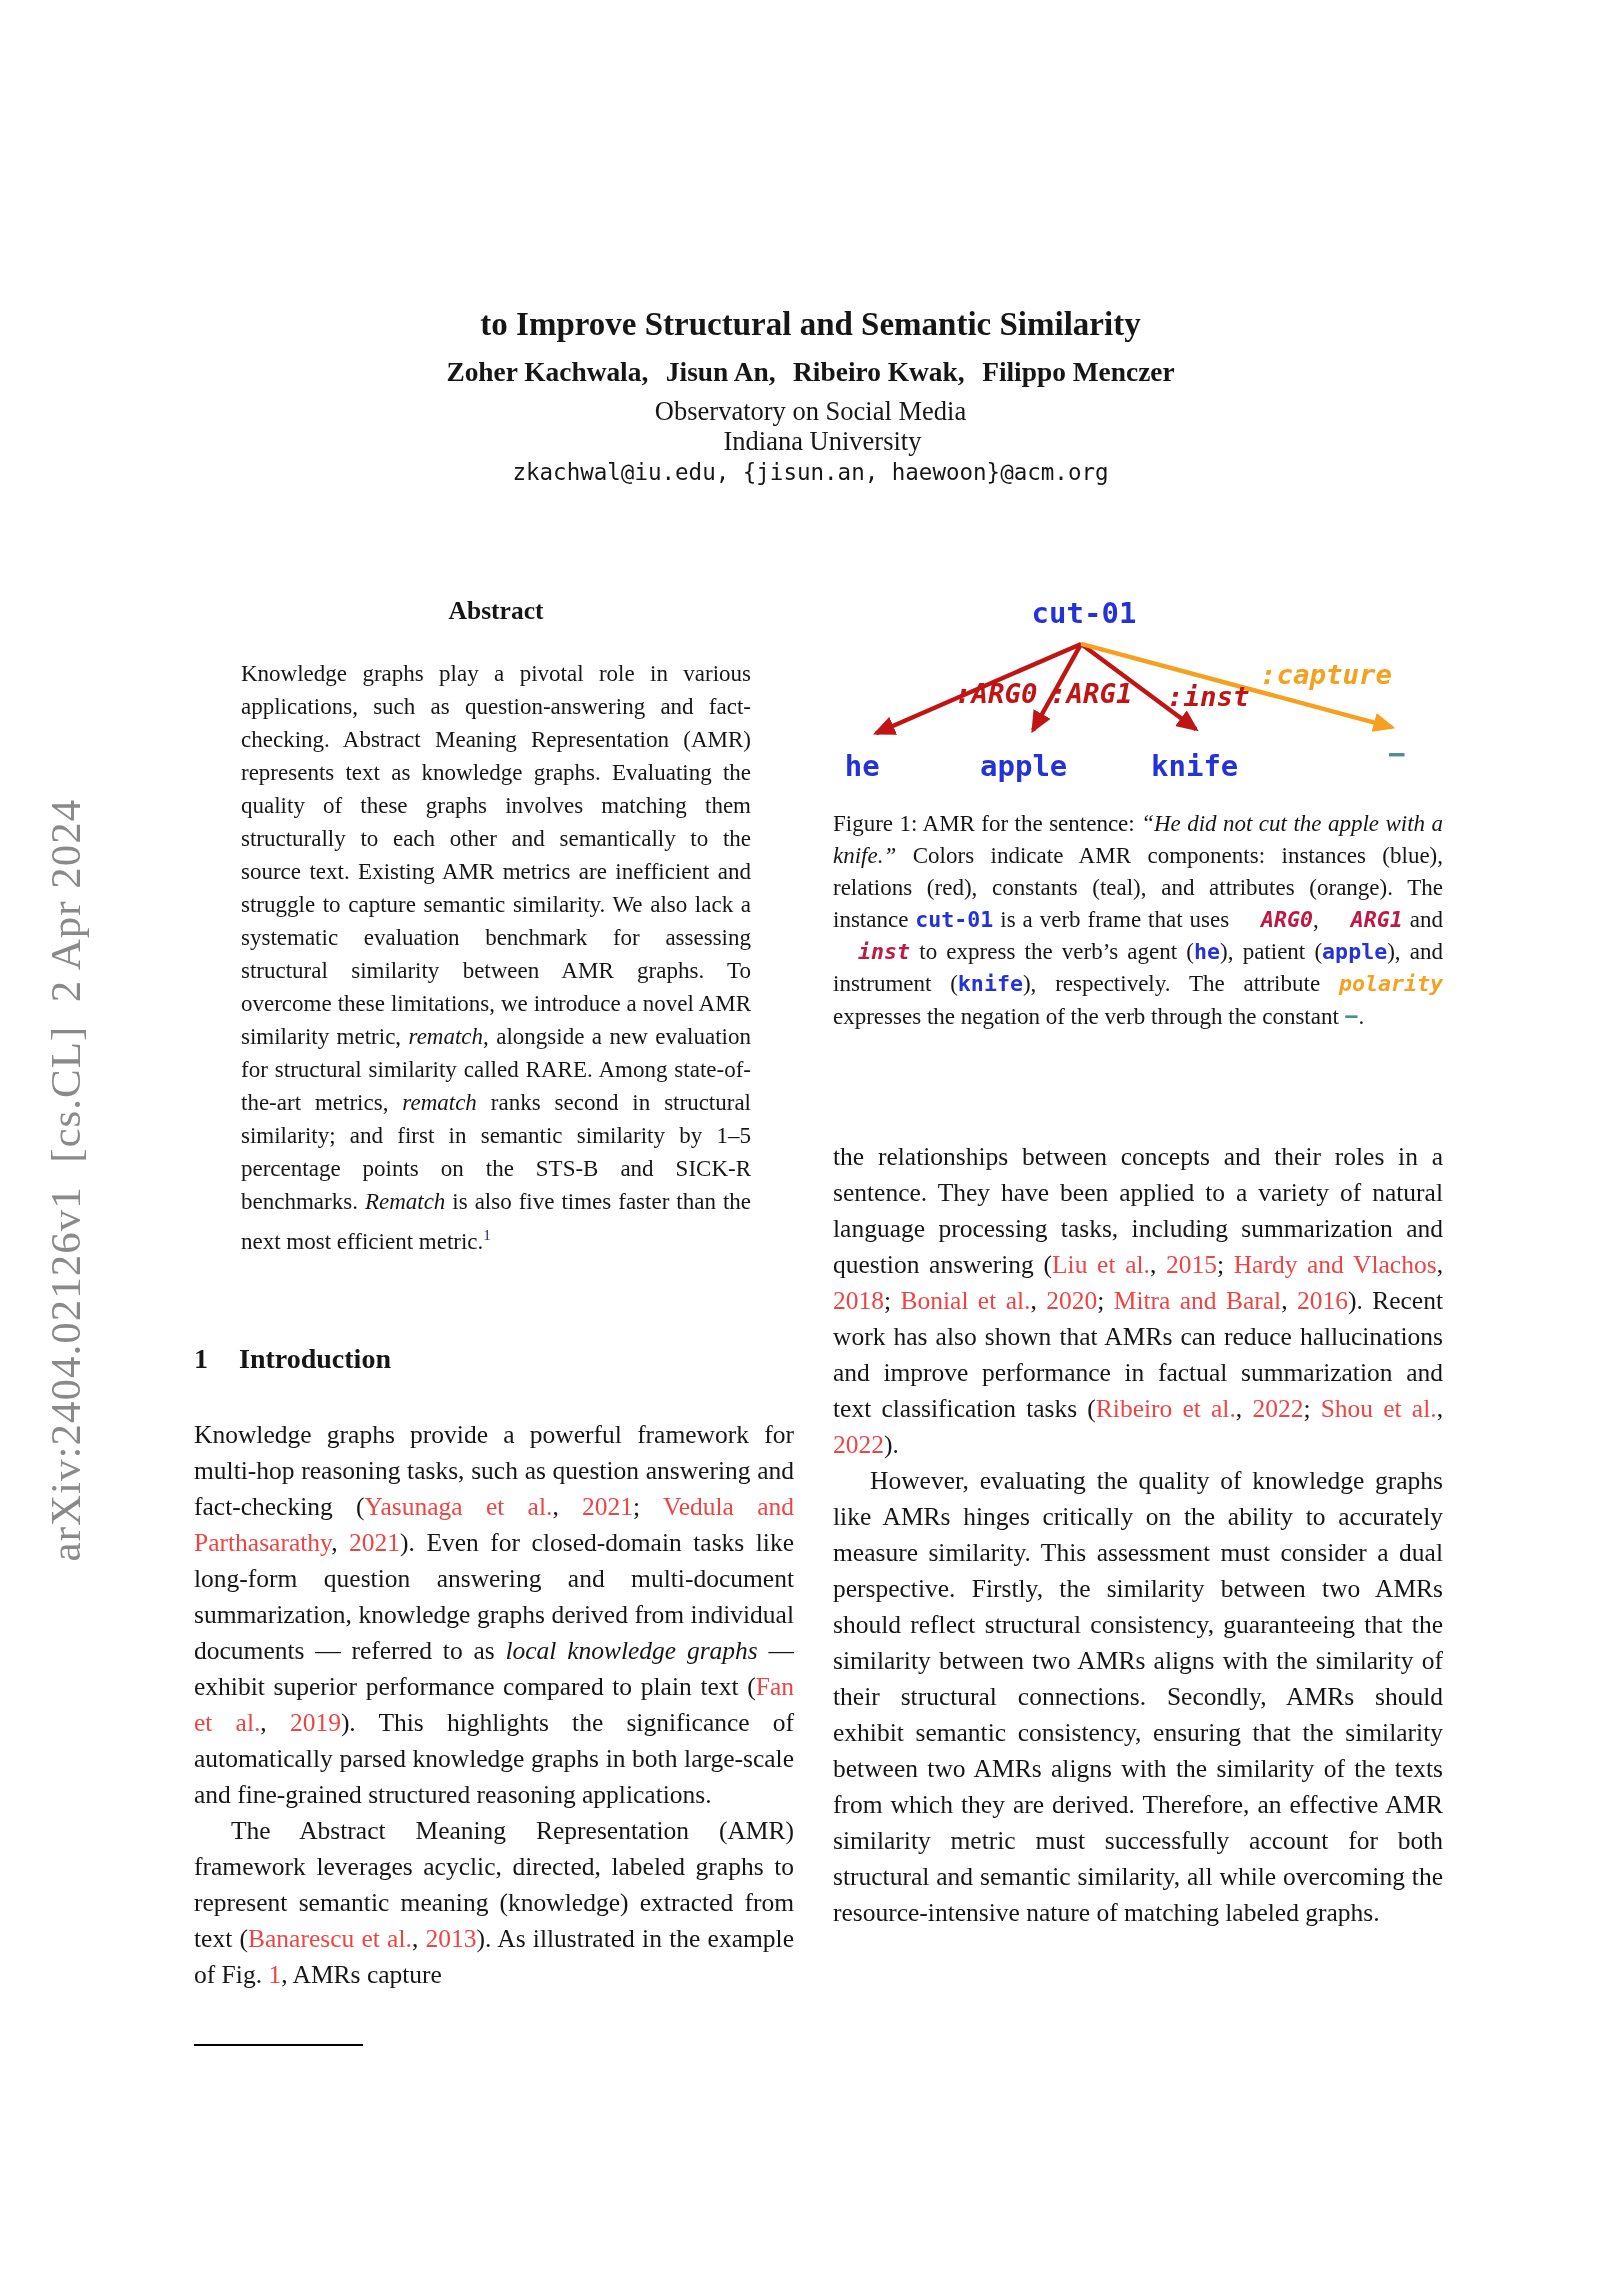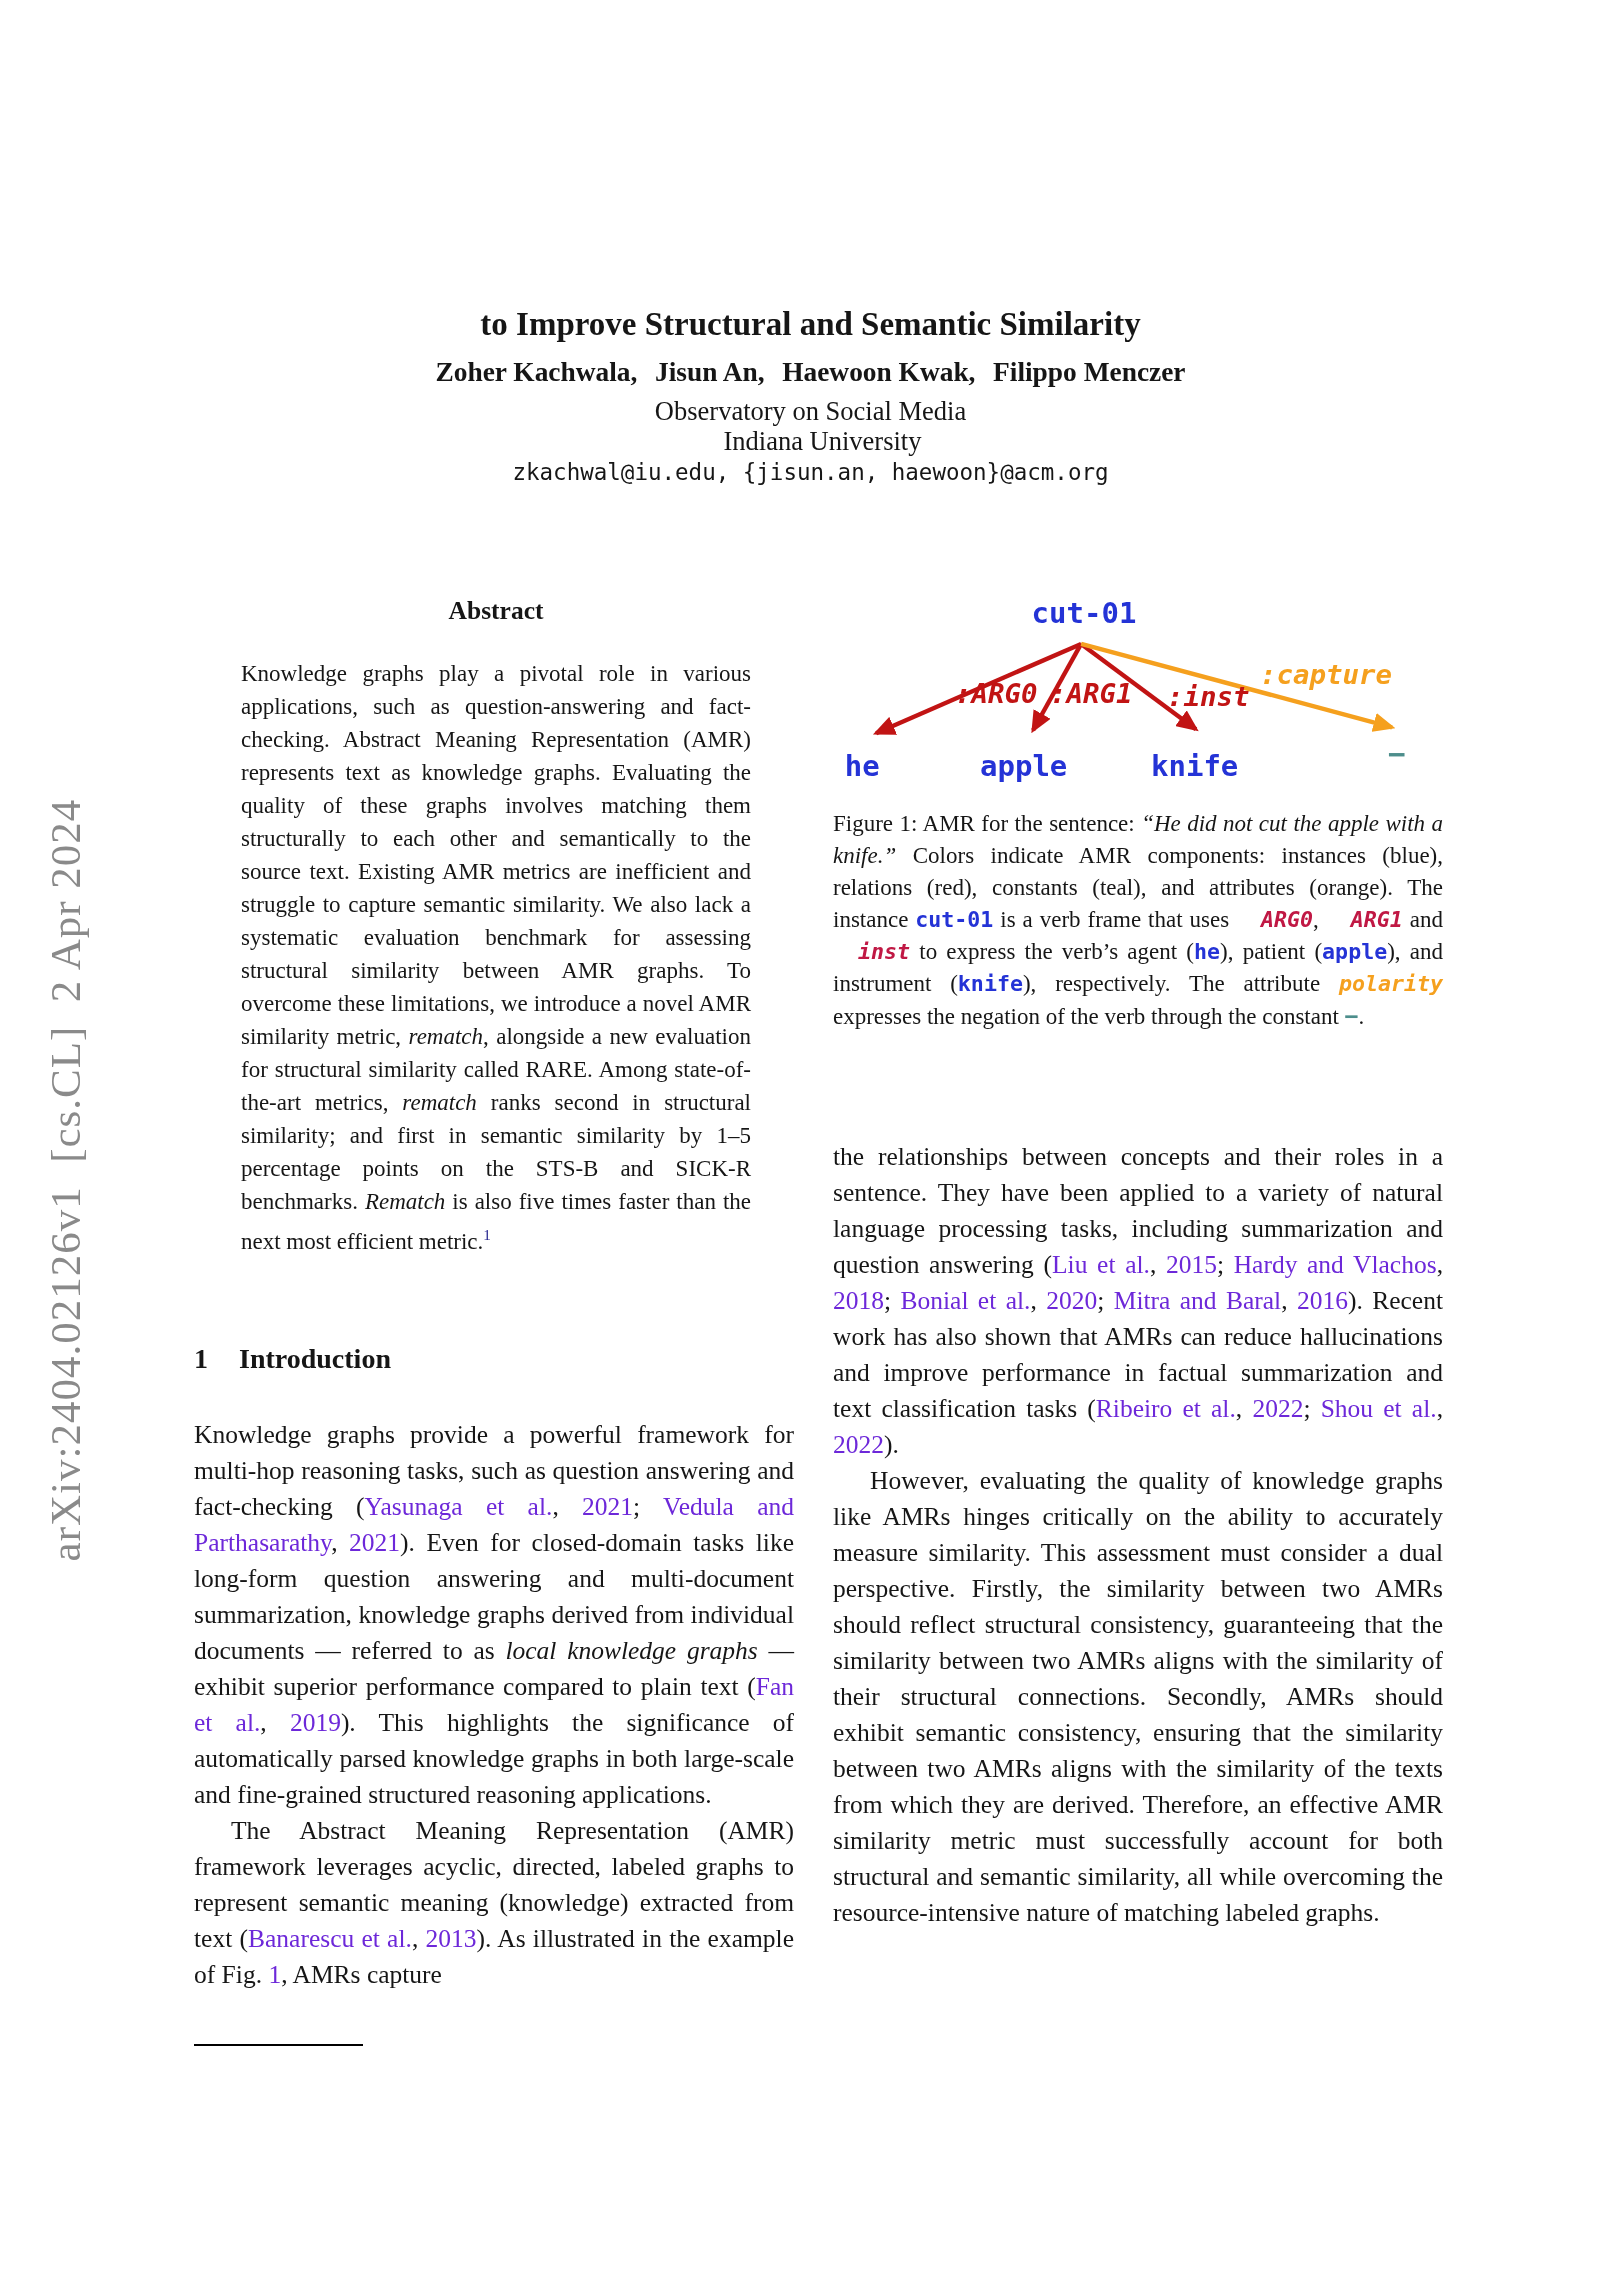"Haewoon Kwak," span.author { text: Haewoon -> Ribeiro }
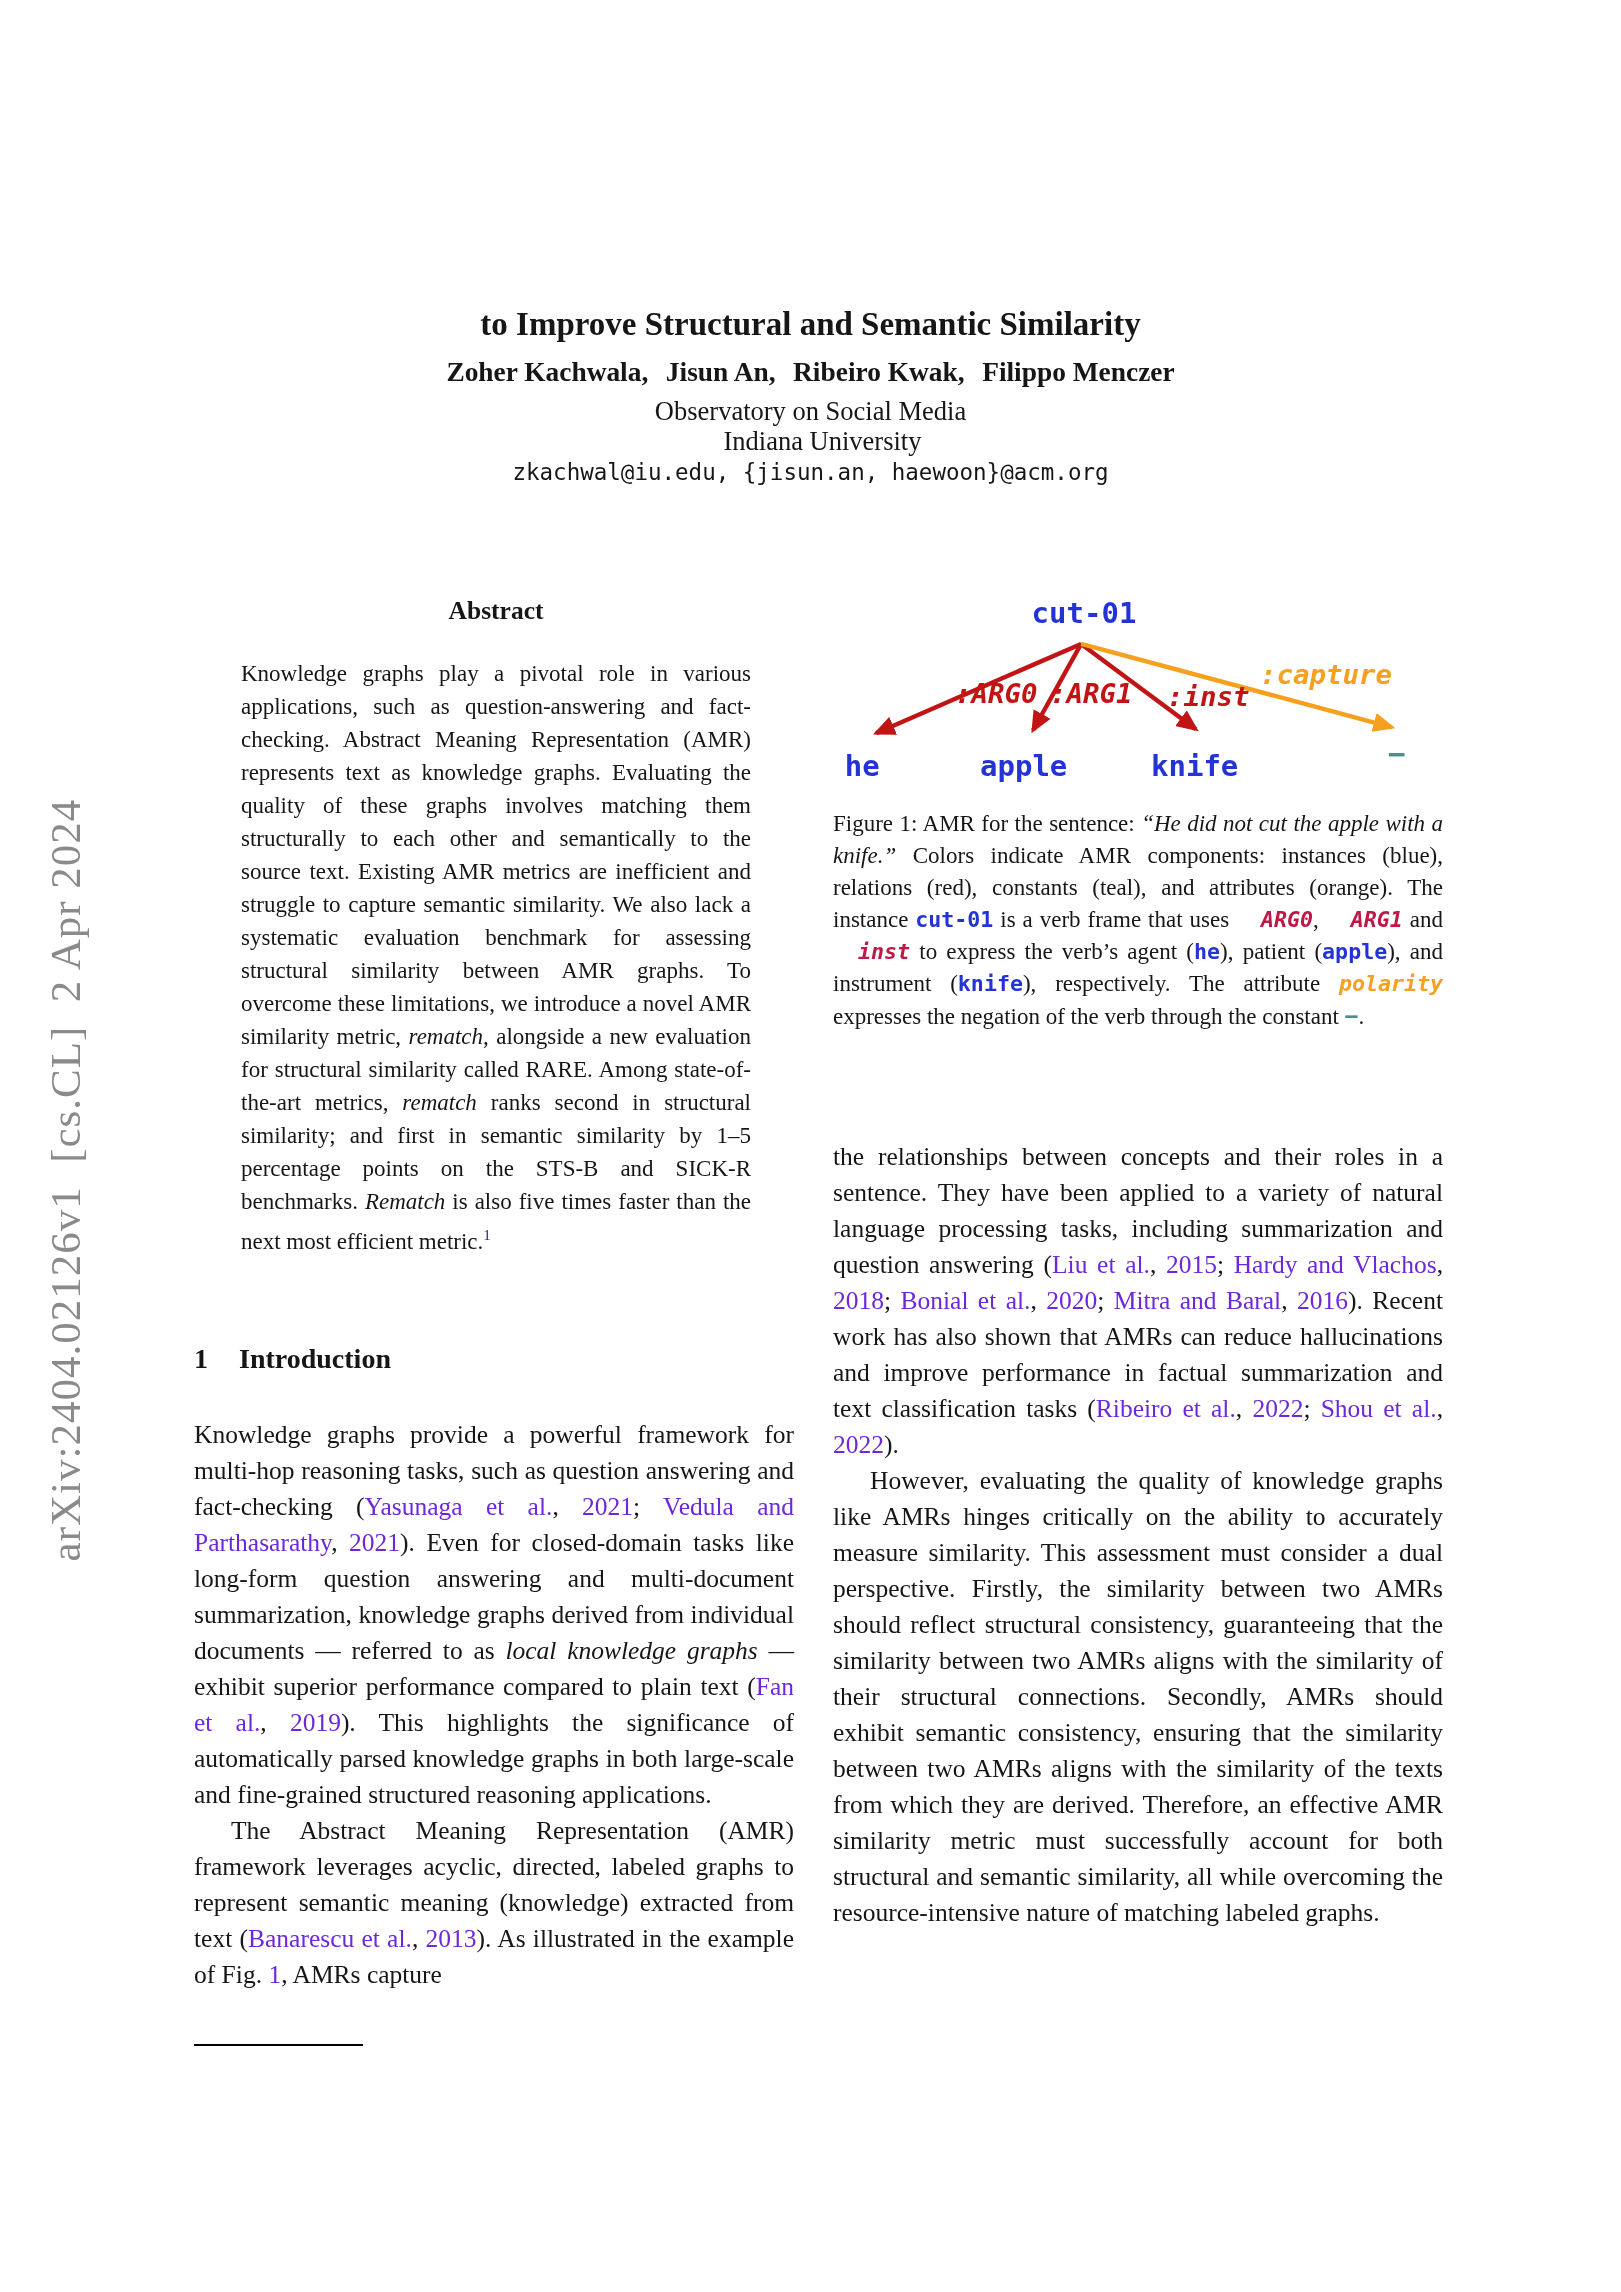"Liu et al." .cite { color: #6d28d9 -> #ef4444 }
